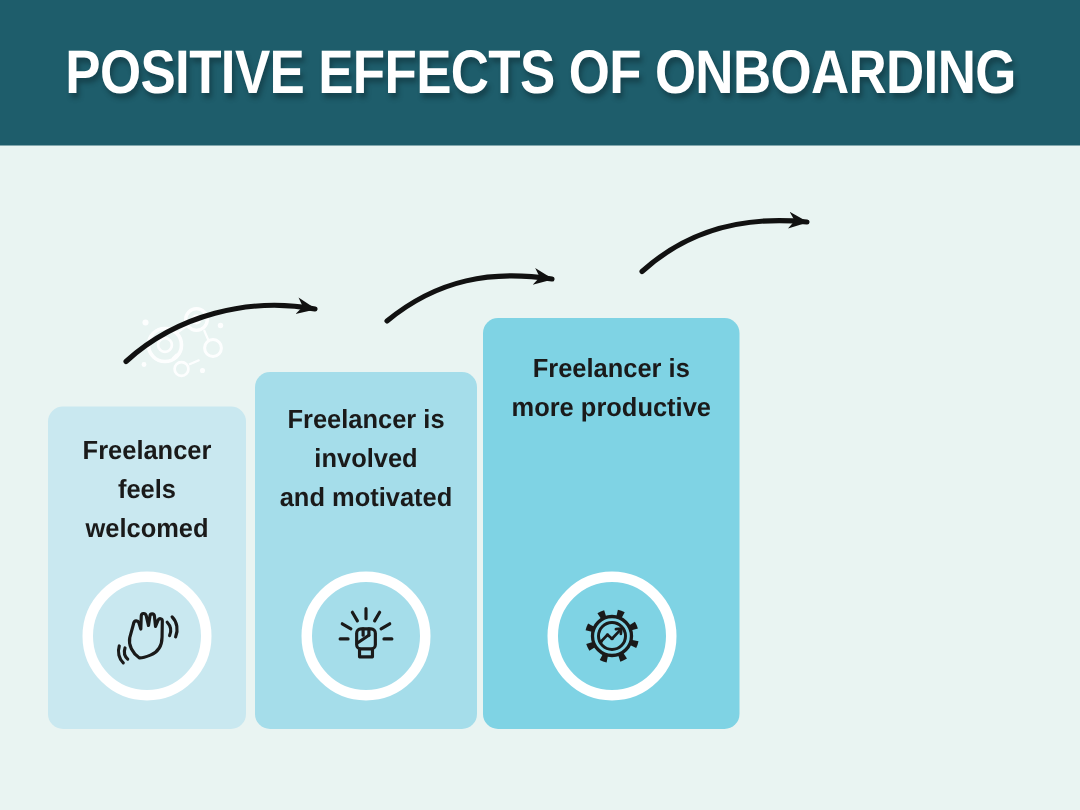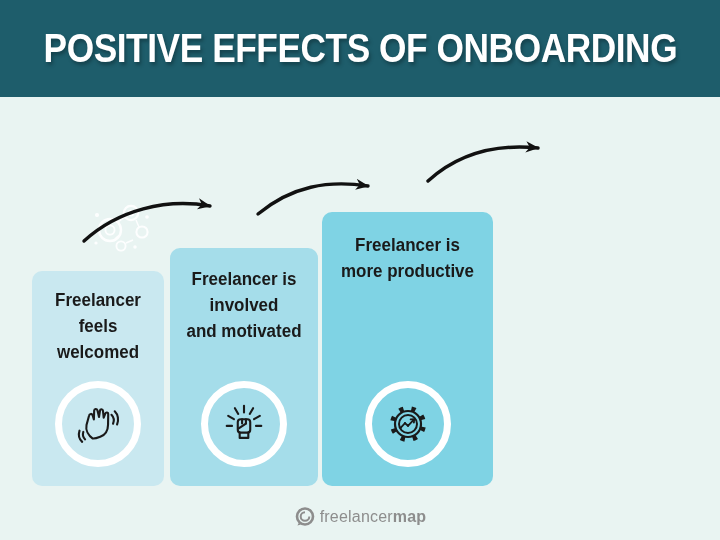"freelancermap" div.footer { html: <div> <svg> <circle></circle> <path></path> <path></path> </svg> <span><span>freelancer</span><b>map</b></span> </div> -> none }
